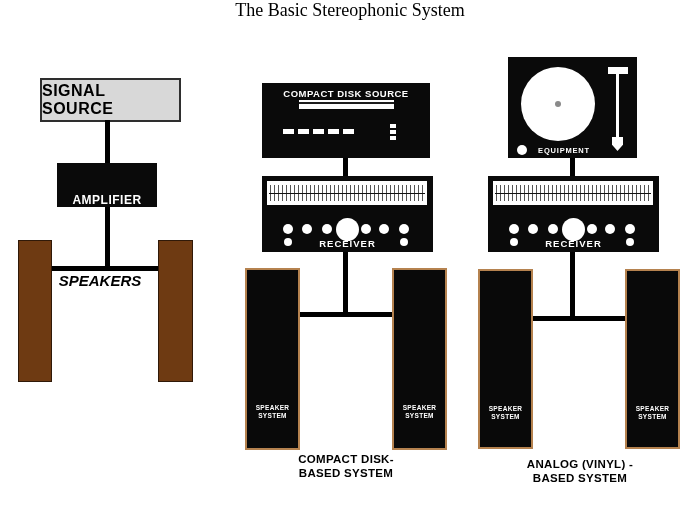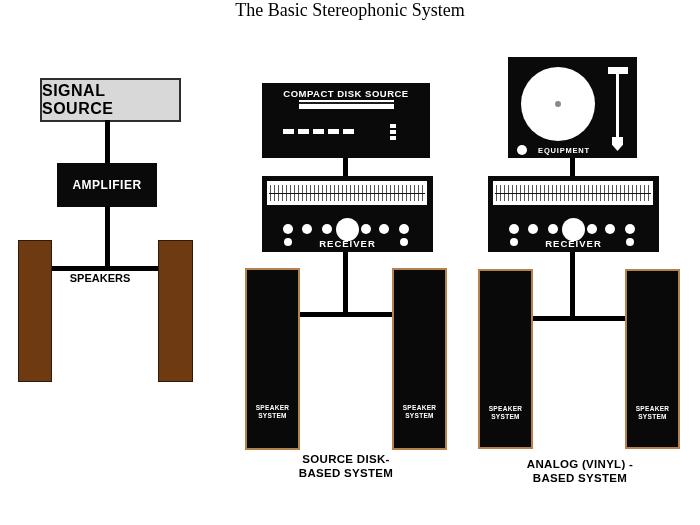"AMPLIFIER" .ampbox { align-items: center -> flex-end }
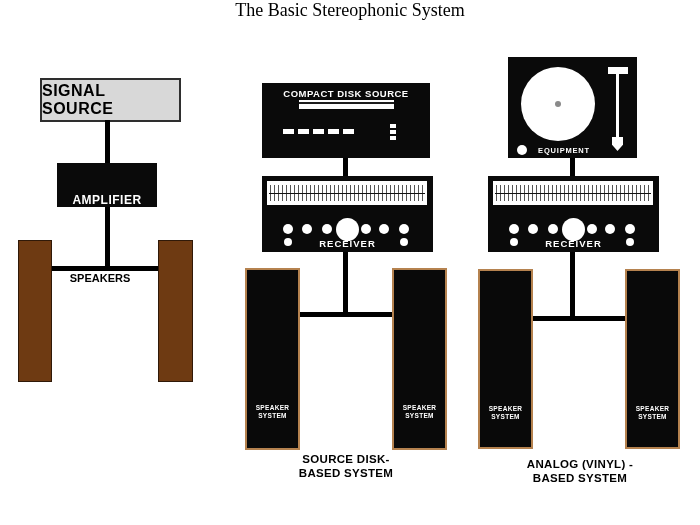"SPEAKERS" div.boxlabel-b { font-size: 11px -> 15px; font-style: none -> italic }
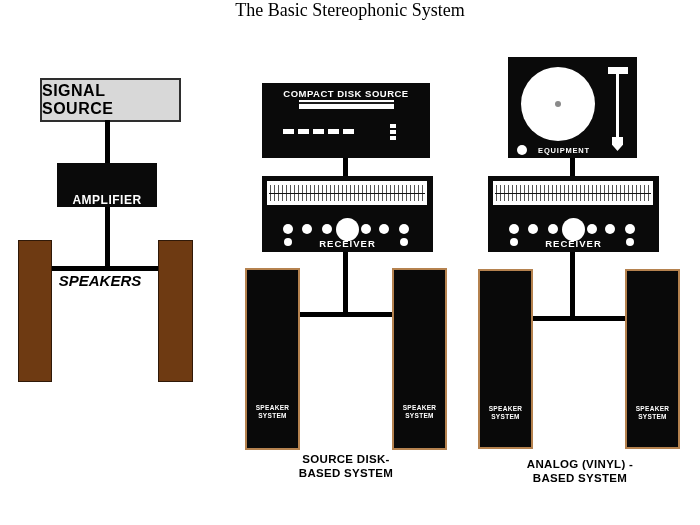"SOURCE DISK-" div { text: SOURCE -> COMPACT }
